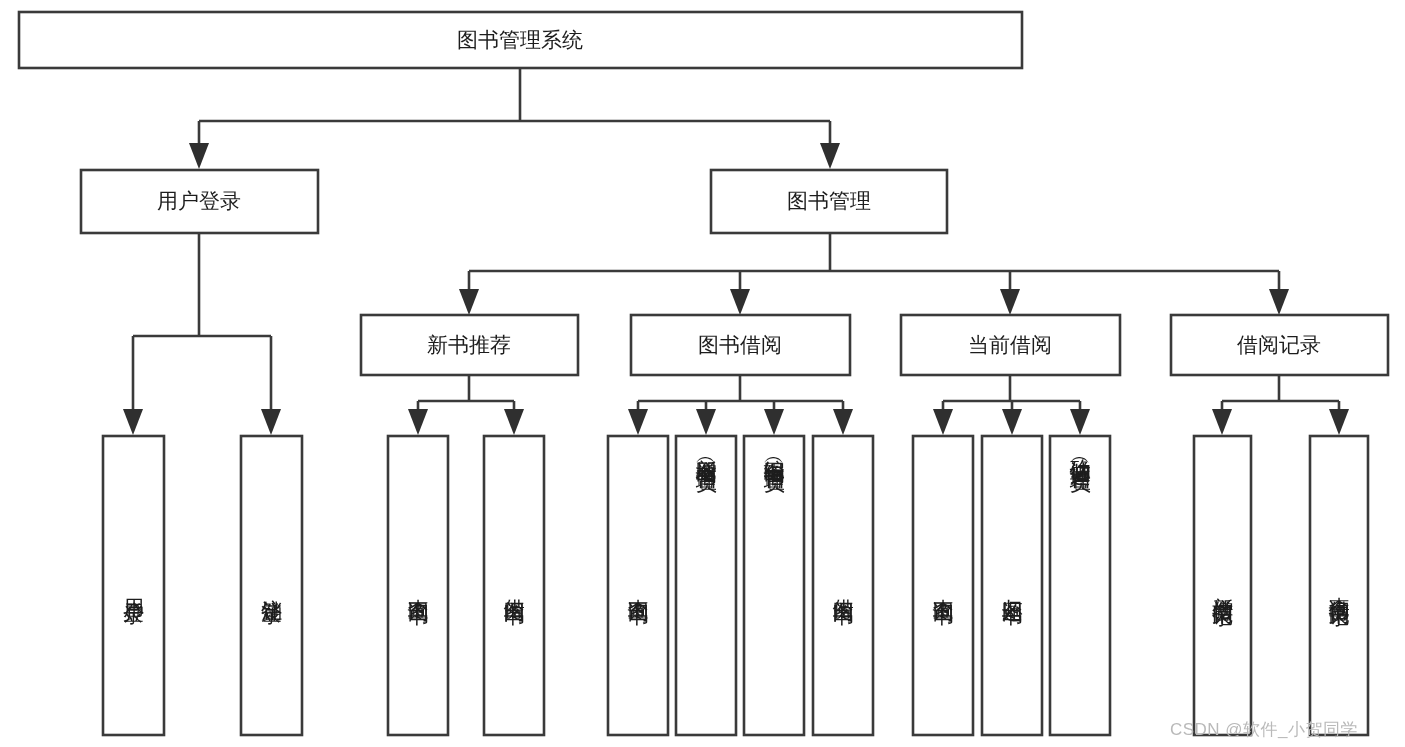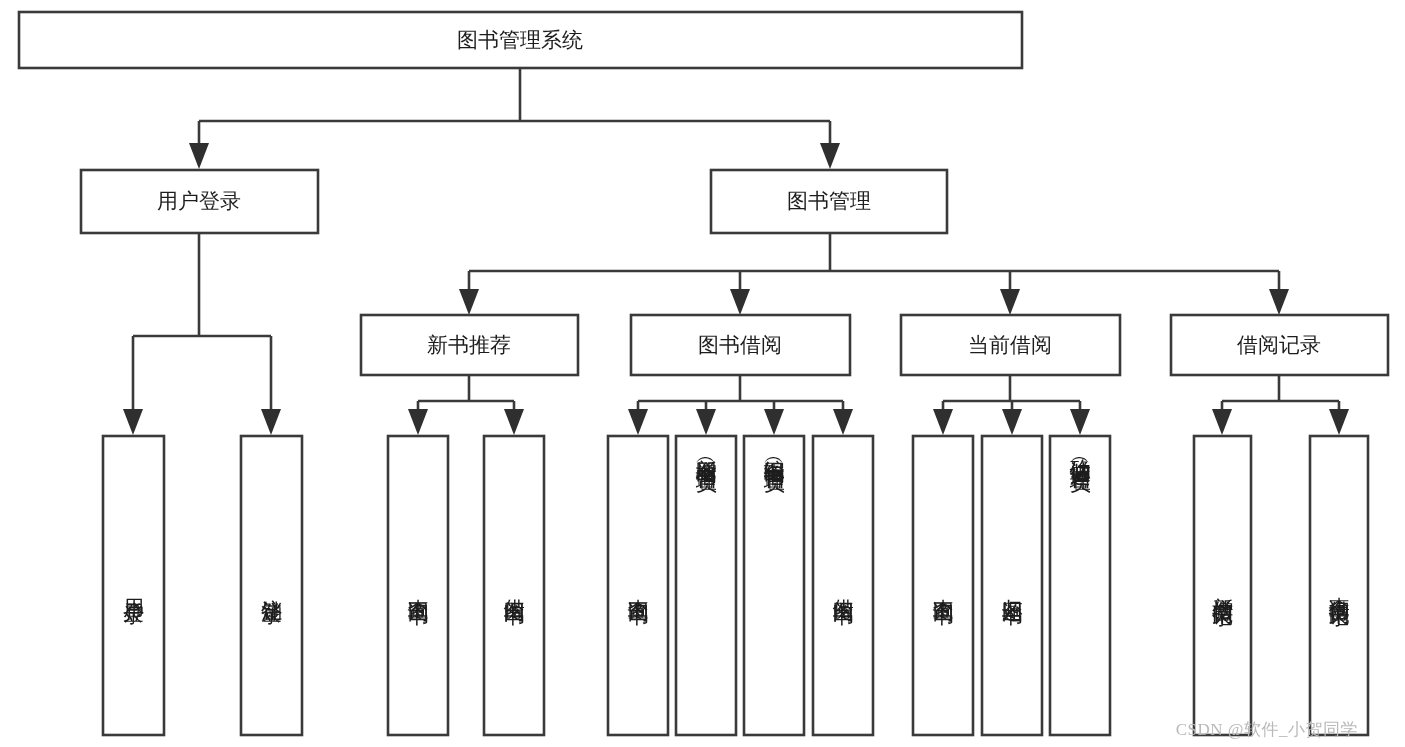"CSDN @软件_小贺同学" .watermark { font-family: Liberation Serif, serif -> Liberation Sans, sans-serif }
